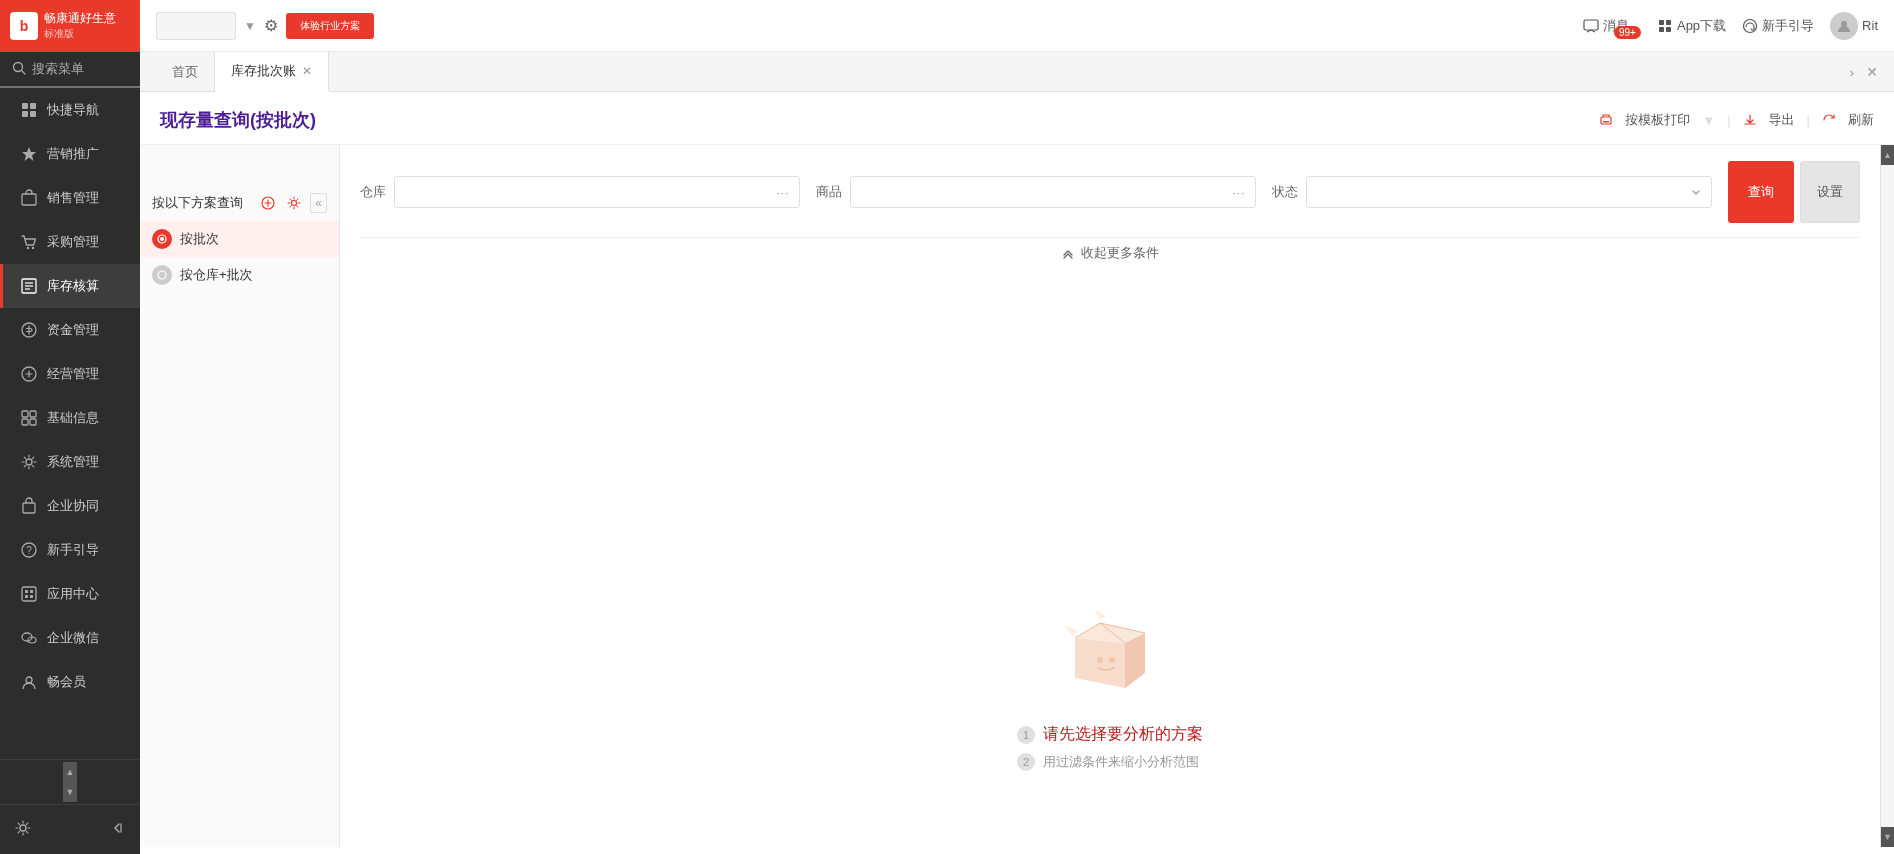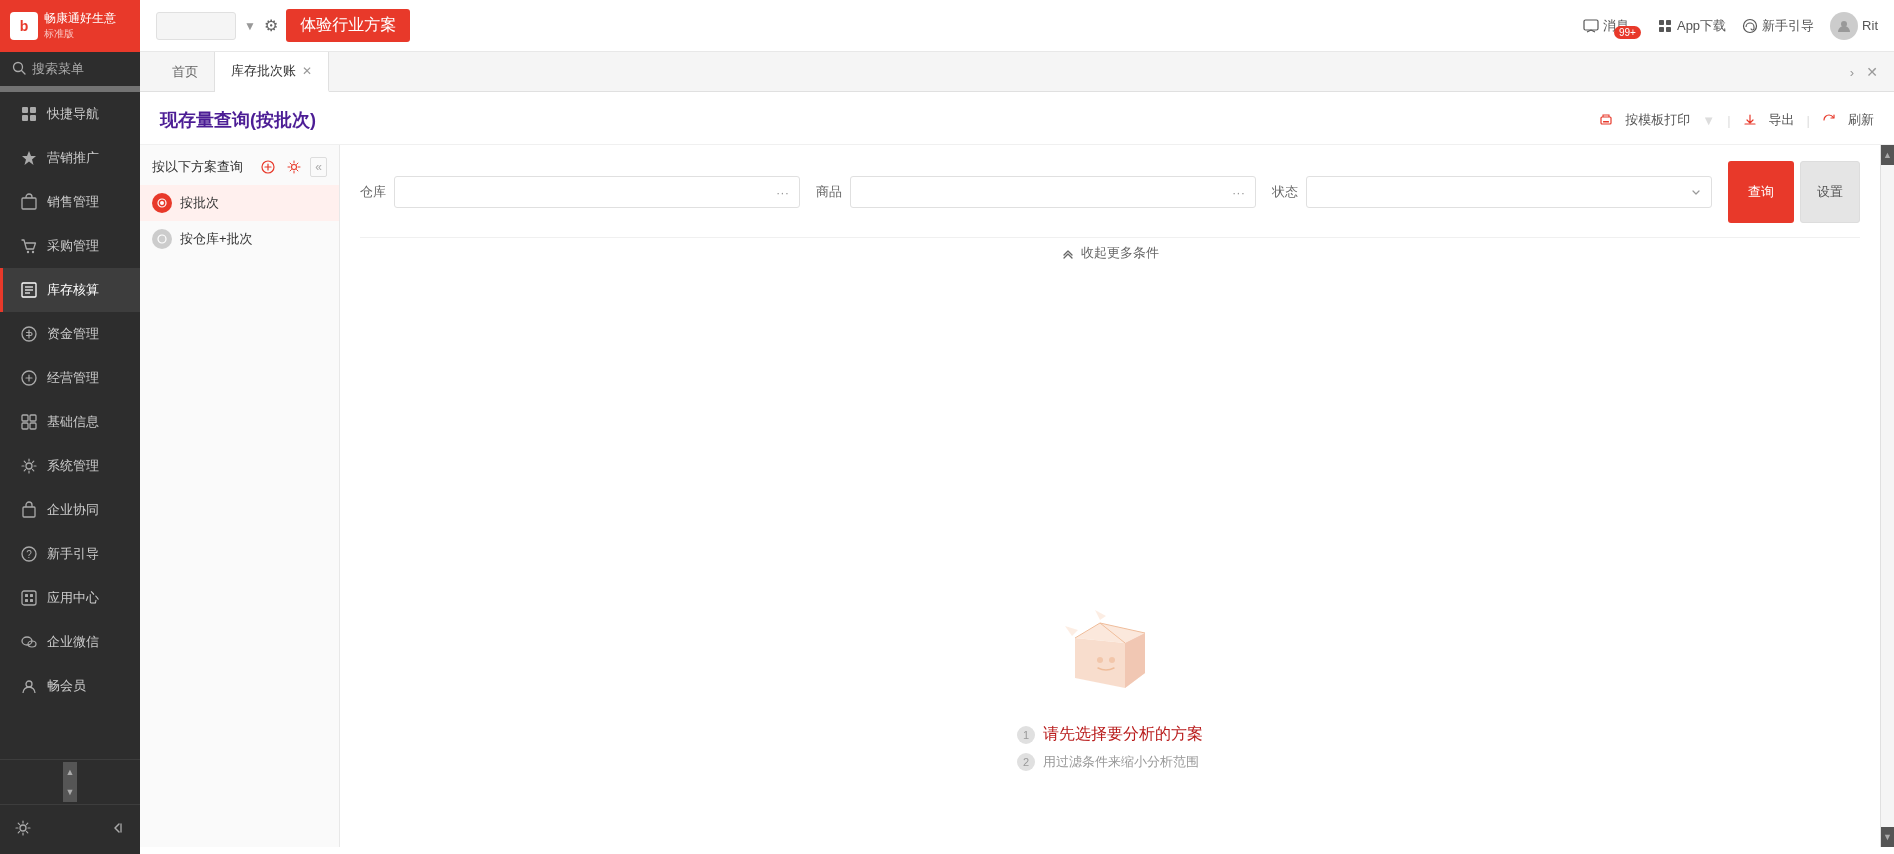"体验行业方案" .topbar-trial-btn { font-size: 16px -> 10px }
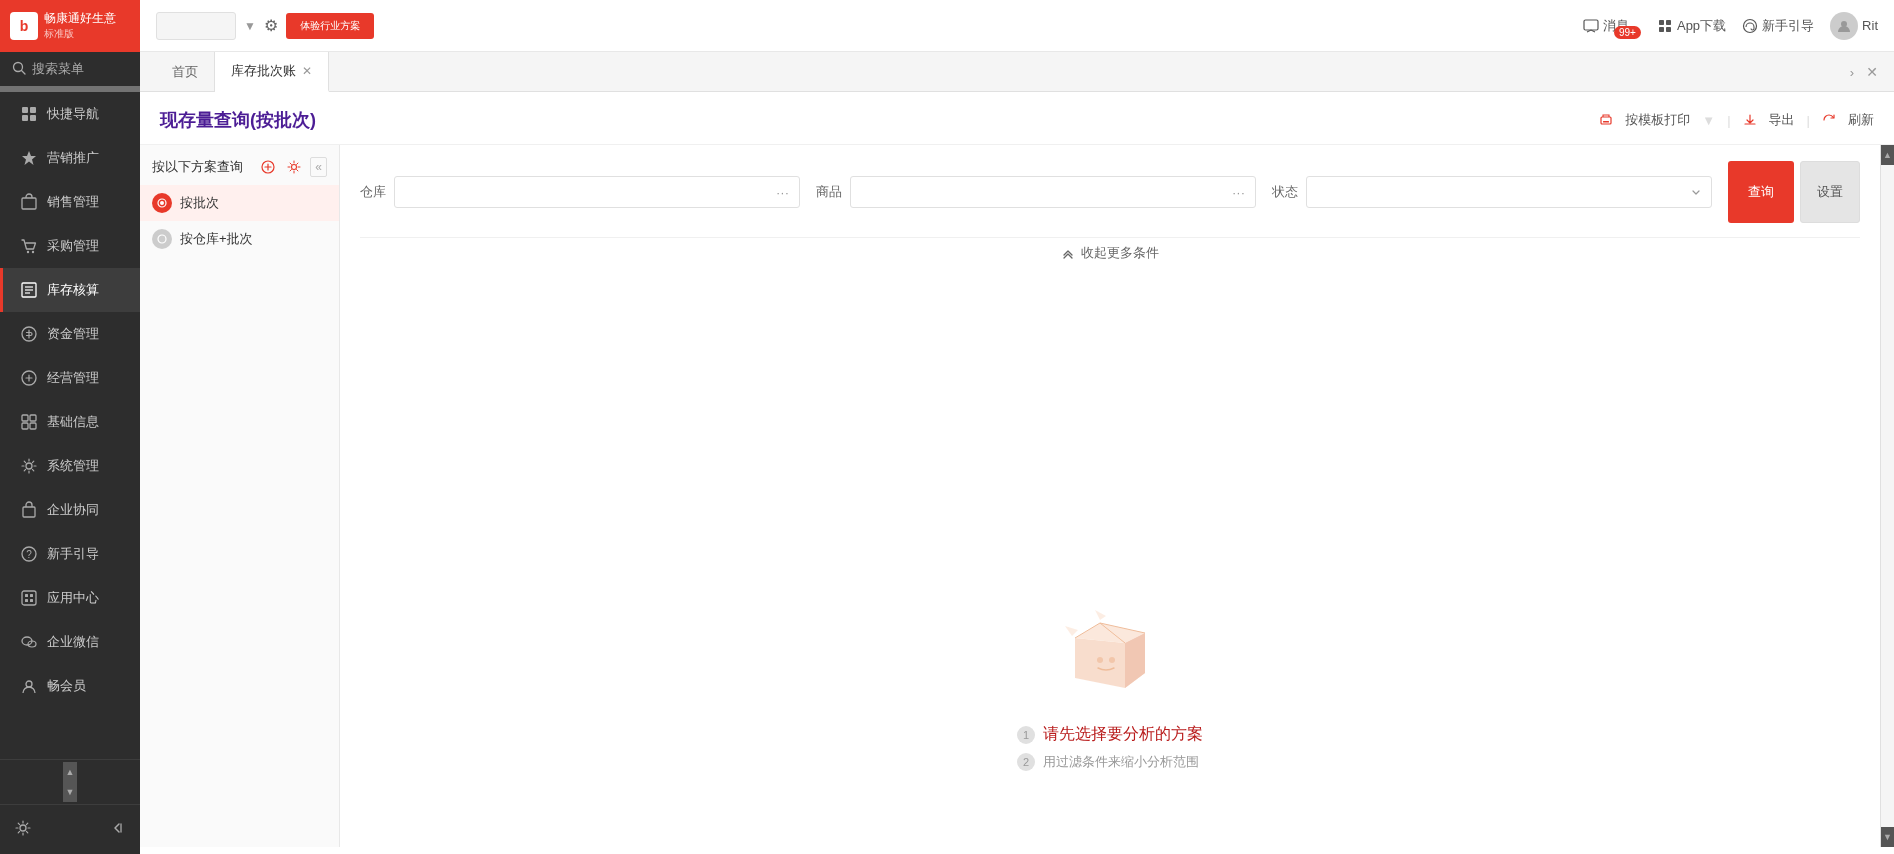"搜索菜单" .sidebar-search { border-bottom: 6px solid #737373 -> 2px solid #737373 }
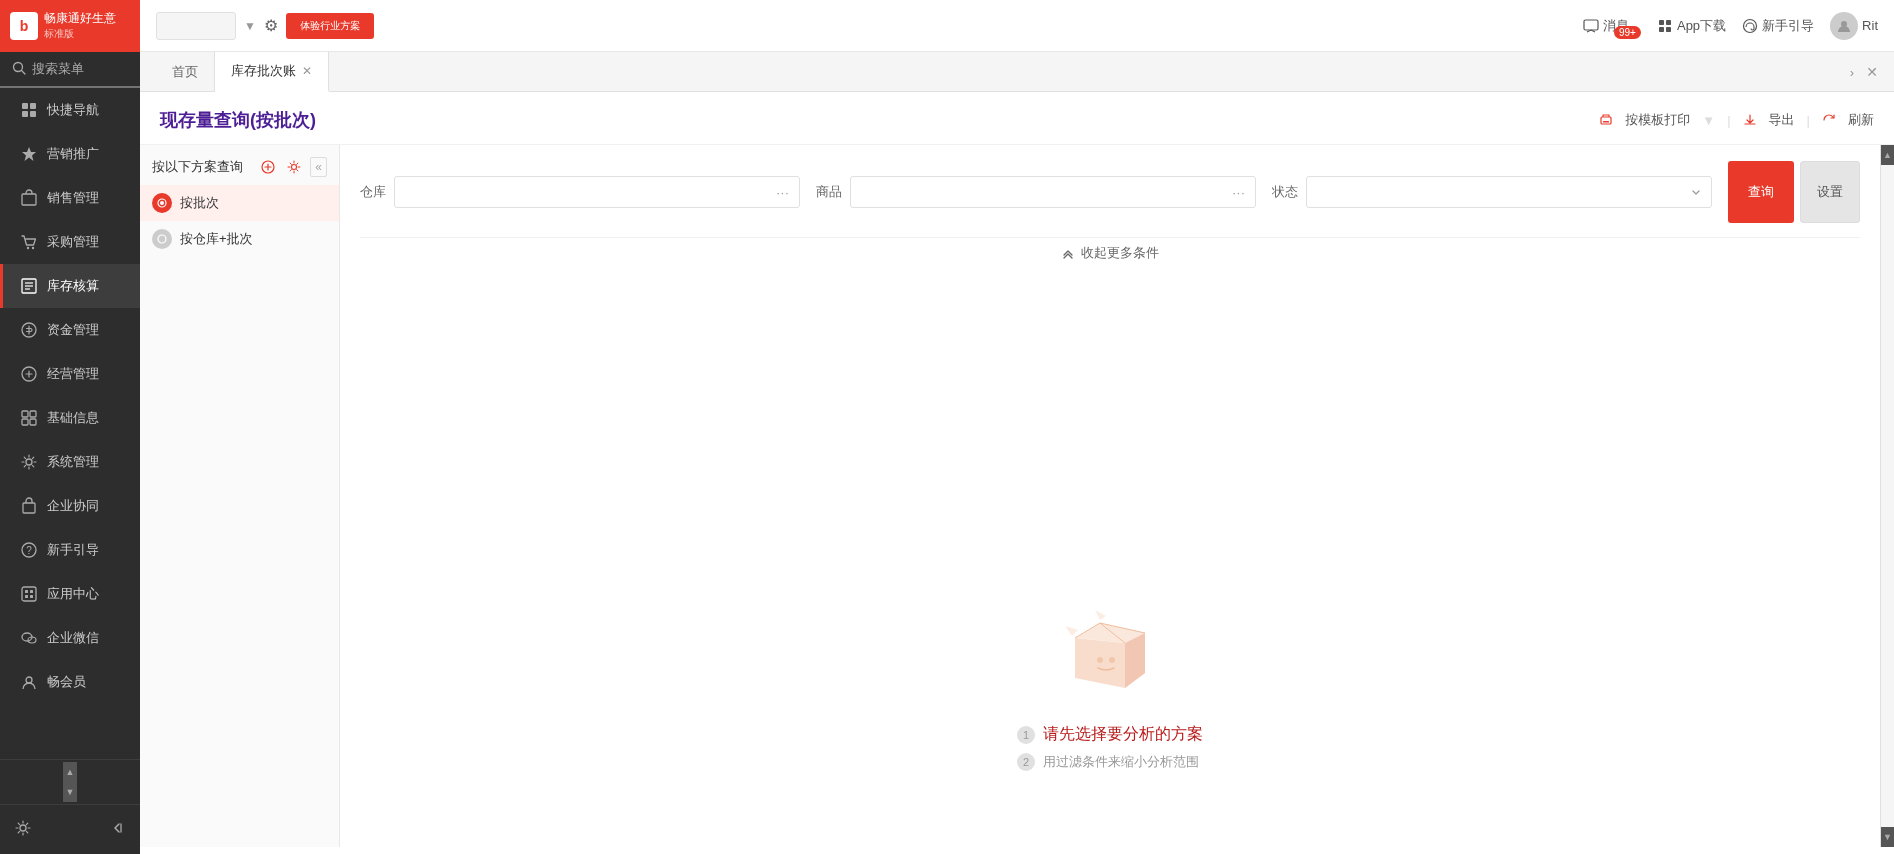"按以下方案查询" .left-panel-header { margin-top: none -> 36px }
